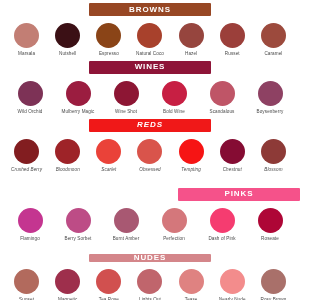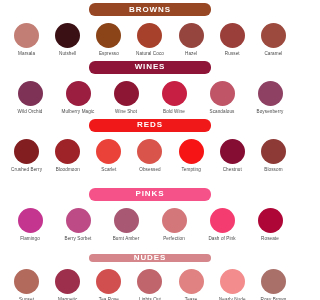"BROWNS" .band-header { border-radius: 6px -> 1px }
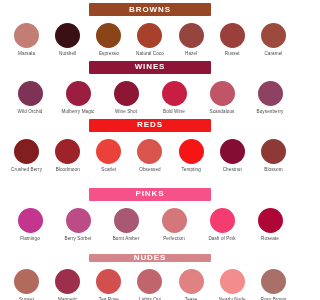"REDS" .band-reds { font-style: none -> italic }
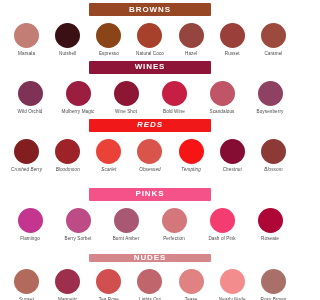"PINKS" .band-pinks { align-items: none -> flex-end }
